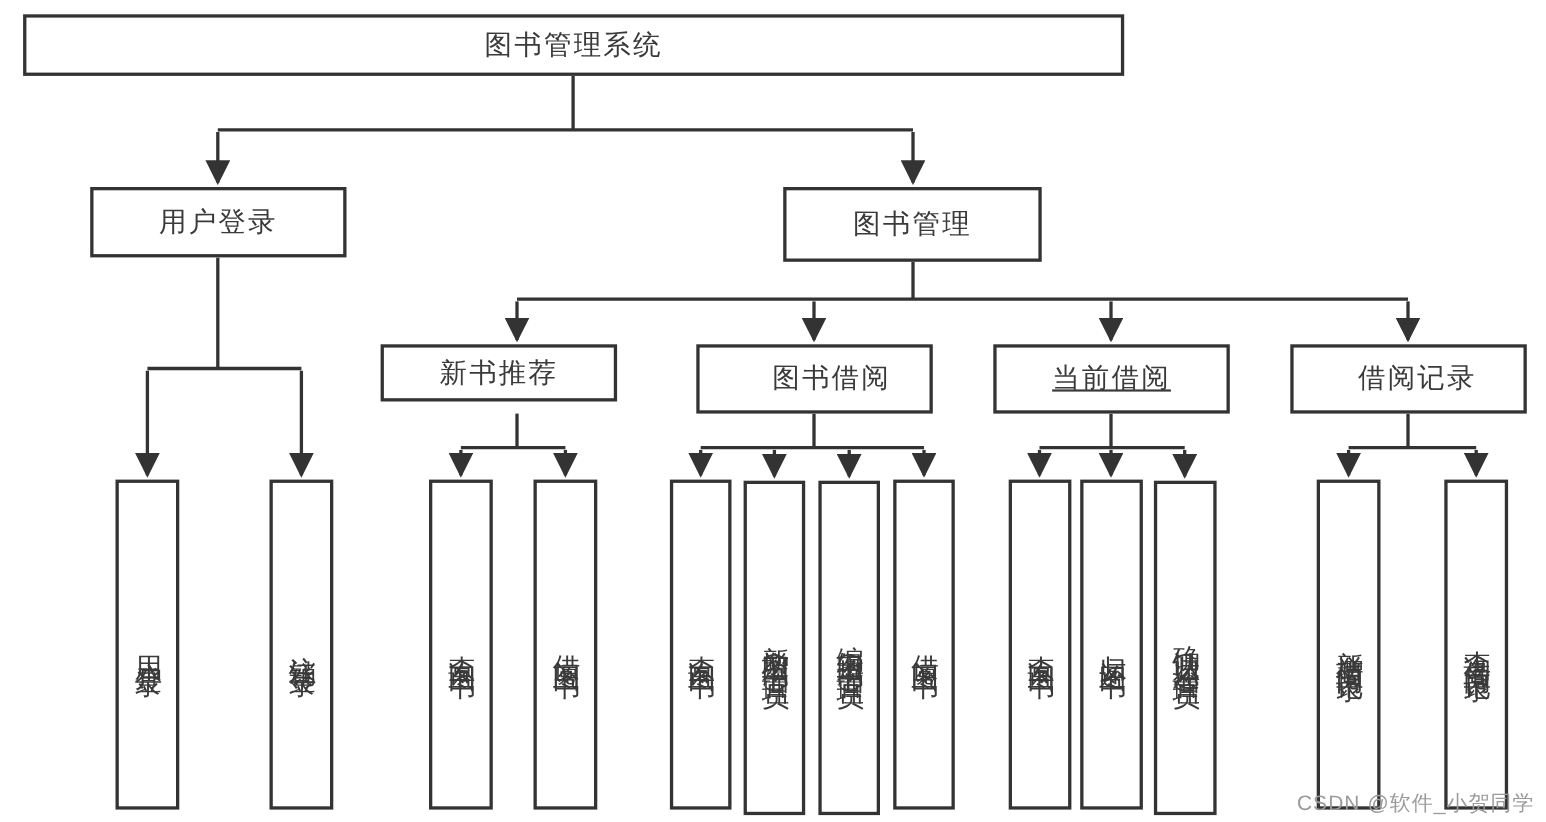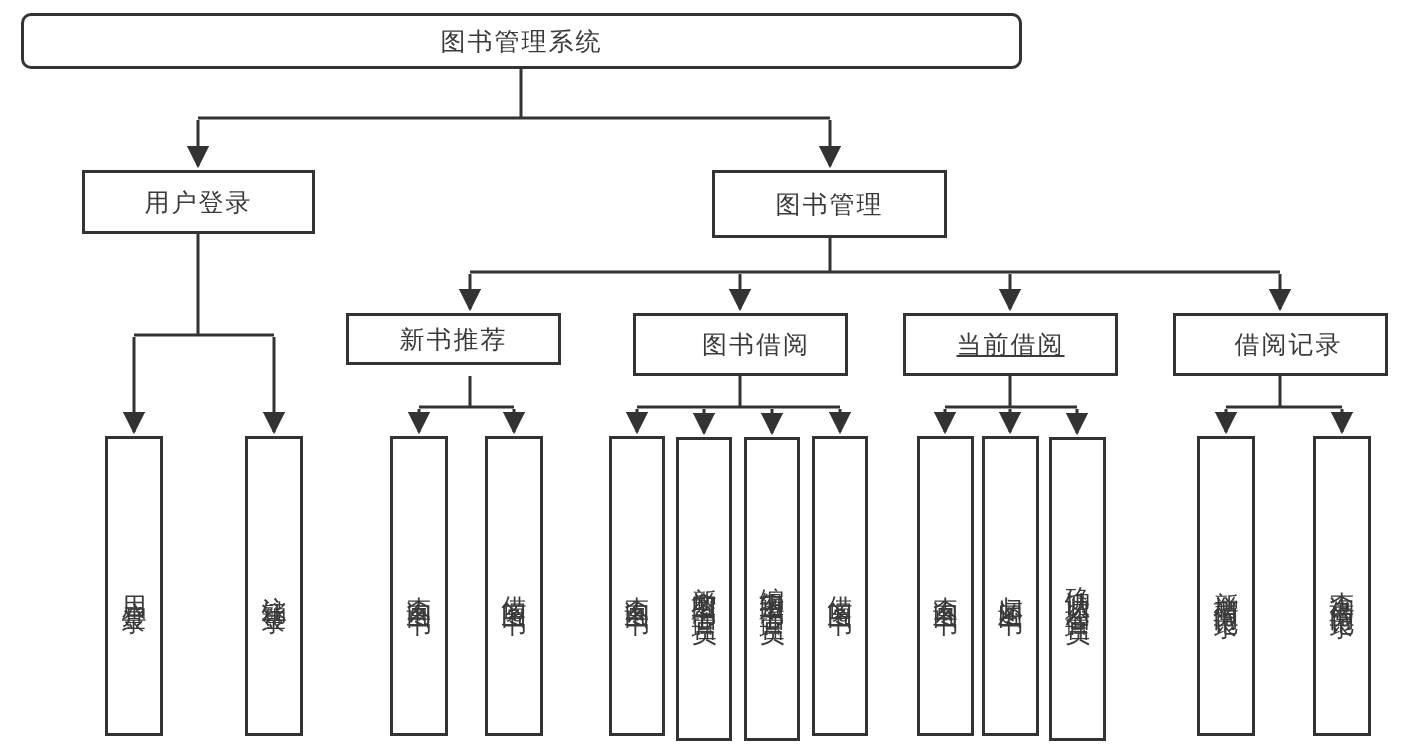"图书管理系统" div.box { border-radius: 10px -> none }
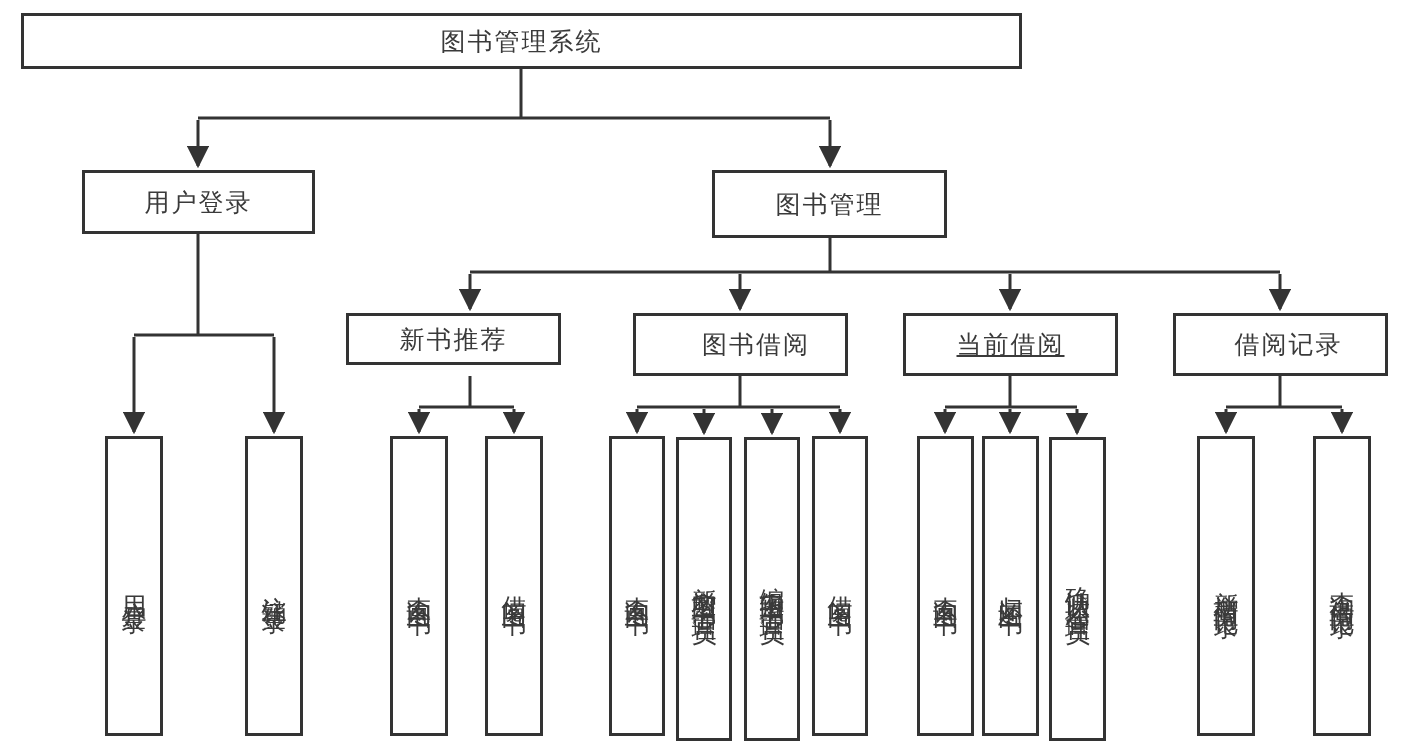"CSDN @软件_小贺同学" div.watermark { html: none -> <div>CSDN @软件_小贺同学</div> }
